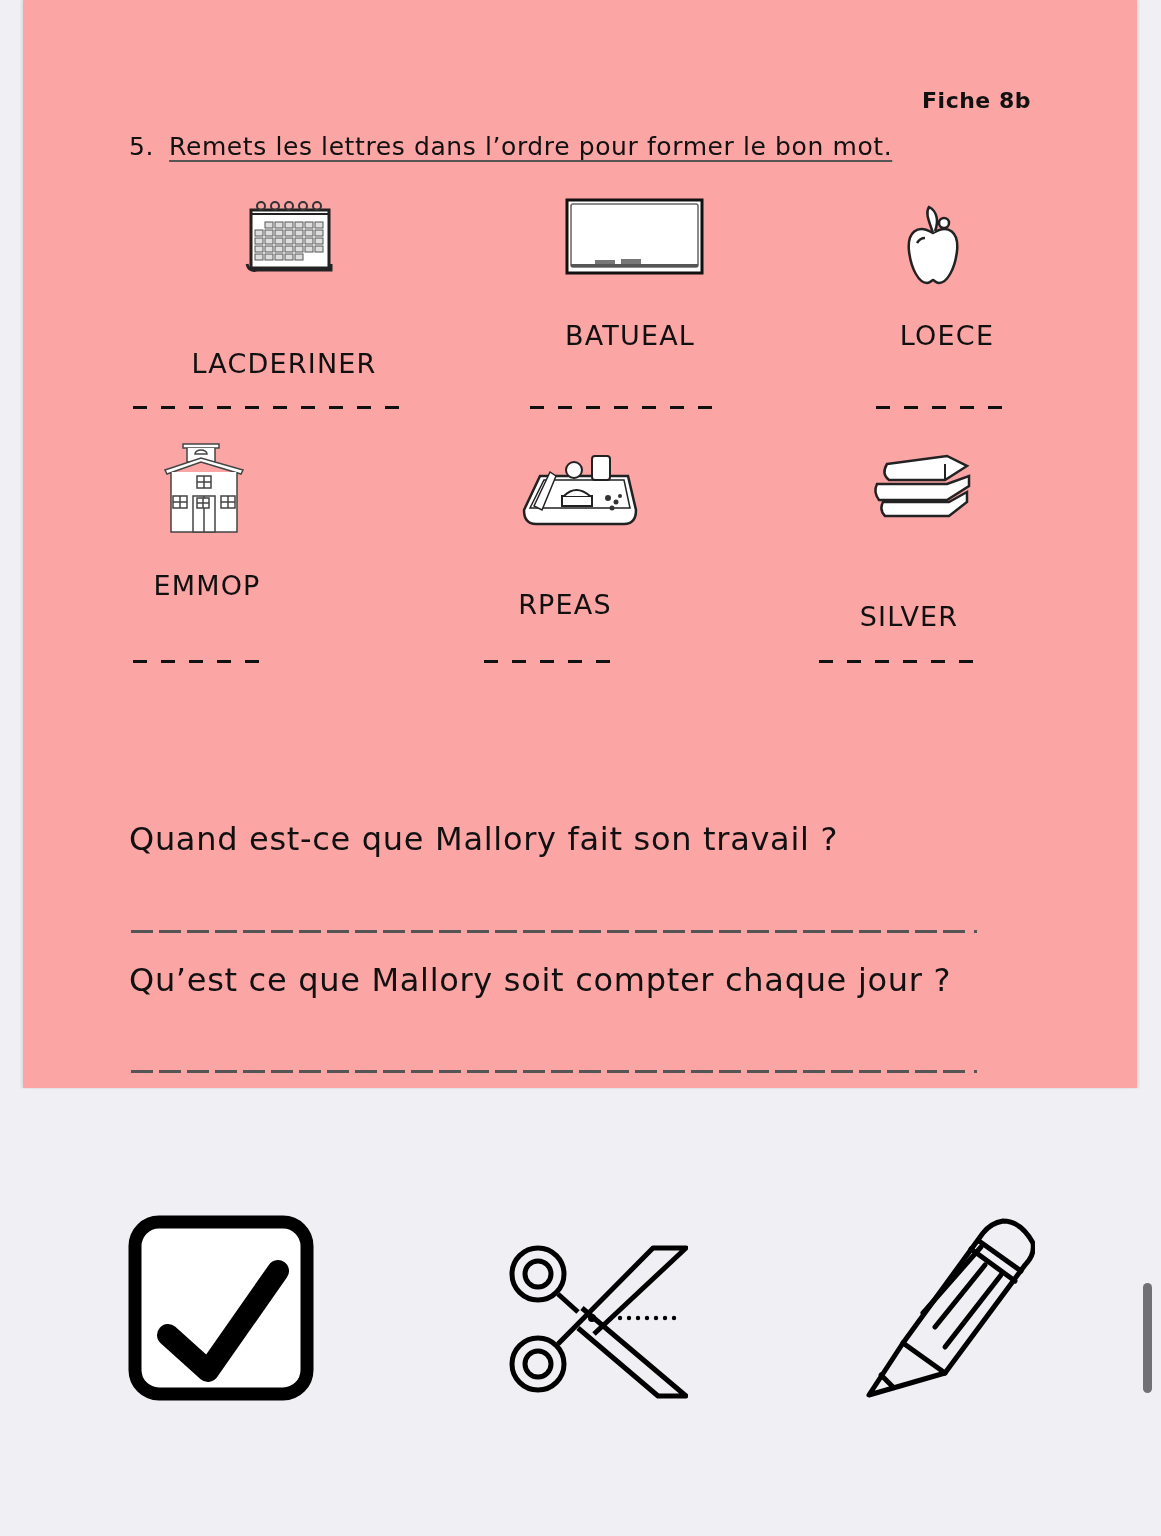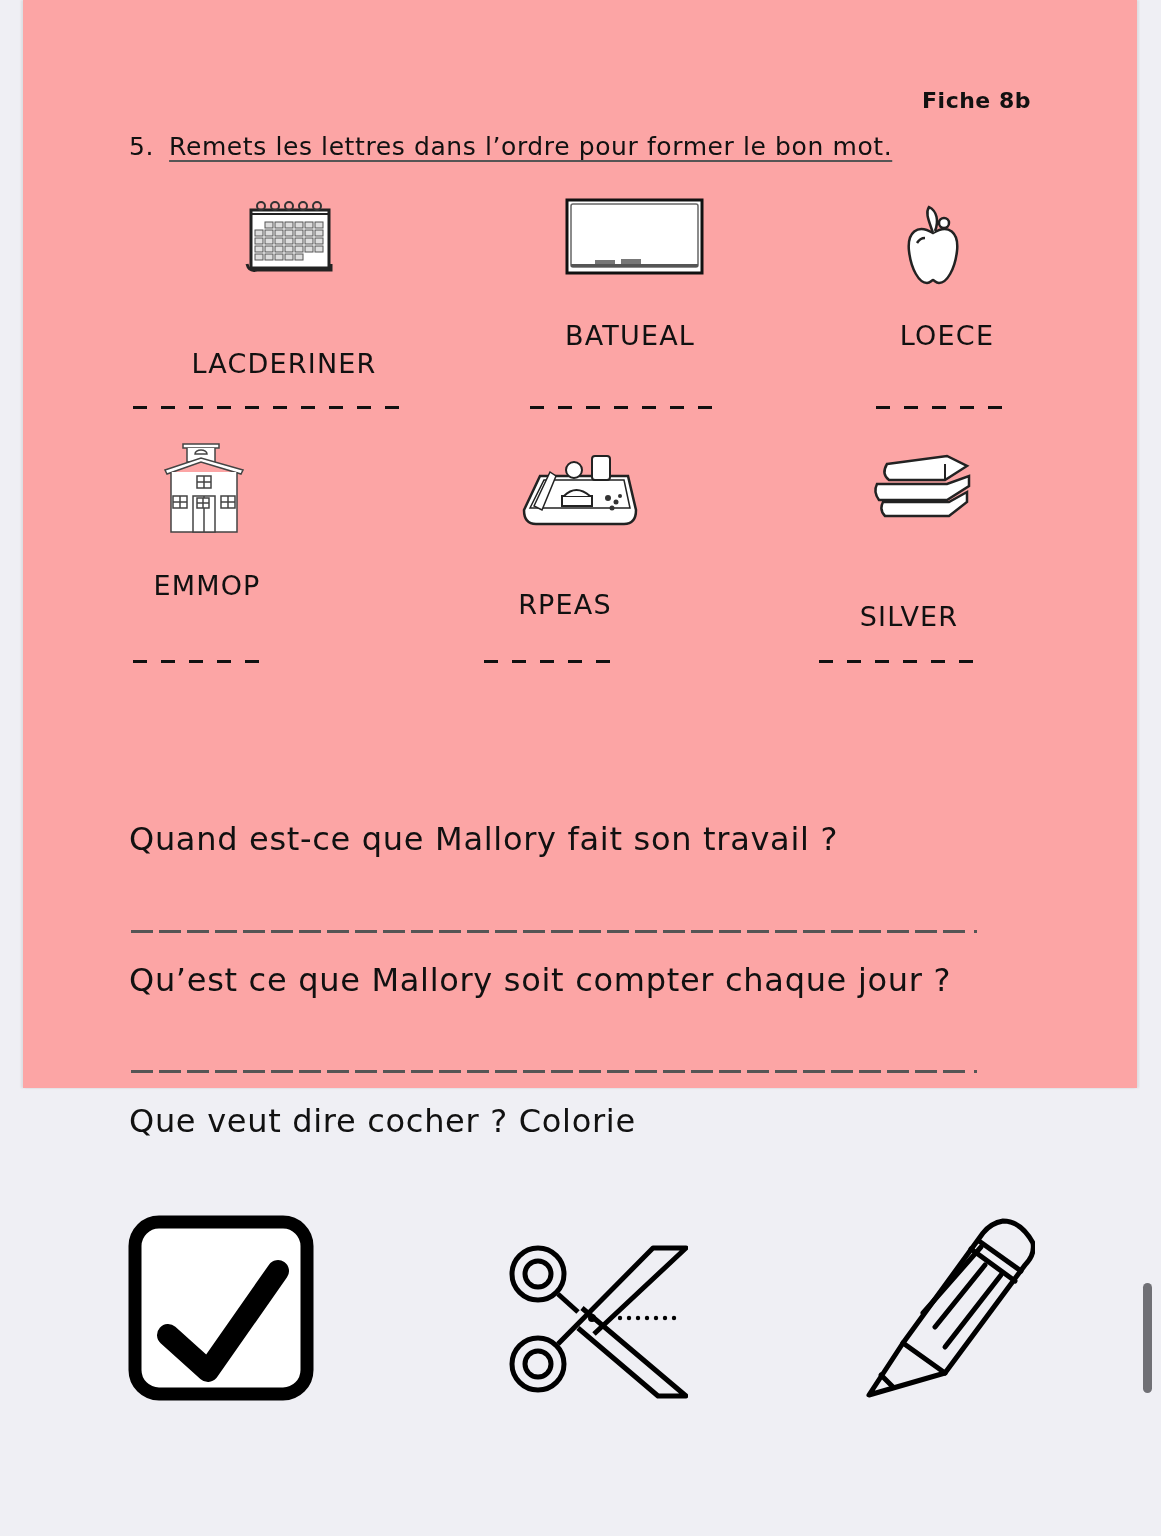"Que veut dire cocher ?" div.question { html: <div>Que veut dire cocher ? Colorie</div> -> none }
